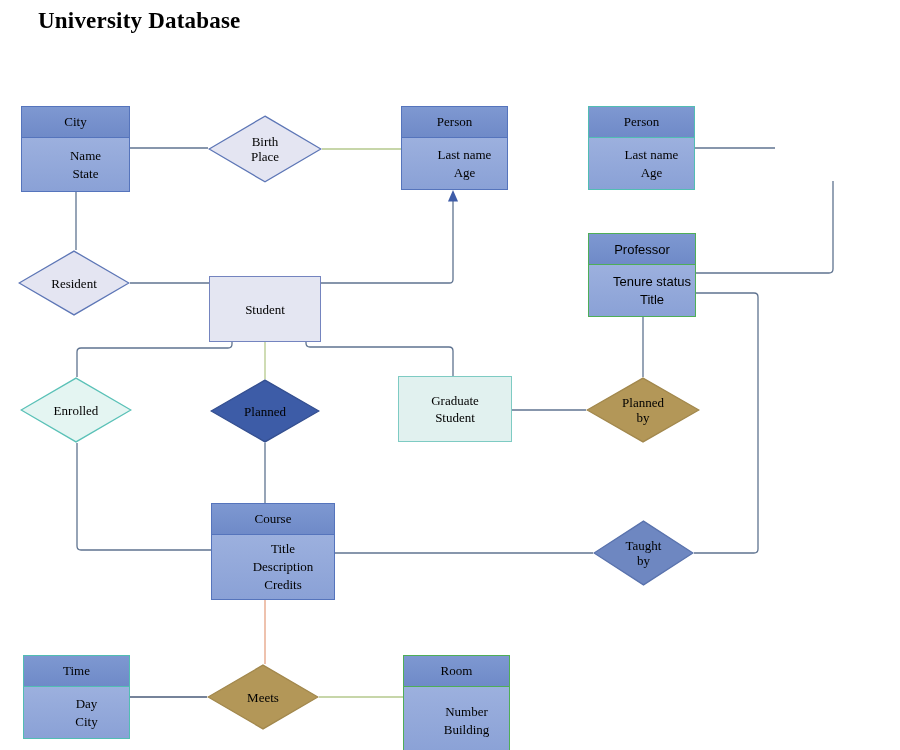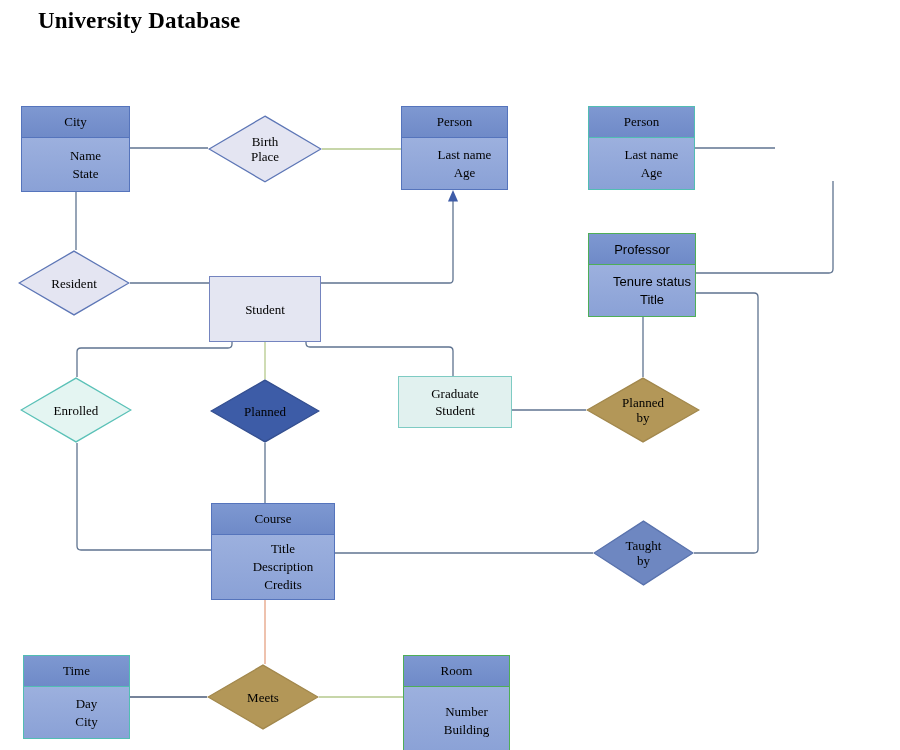"Graduate Student" div.snode { height: 52px -> 66px }
